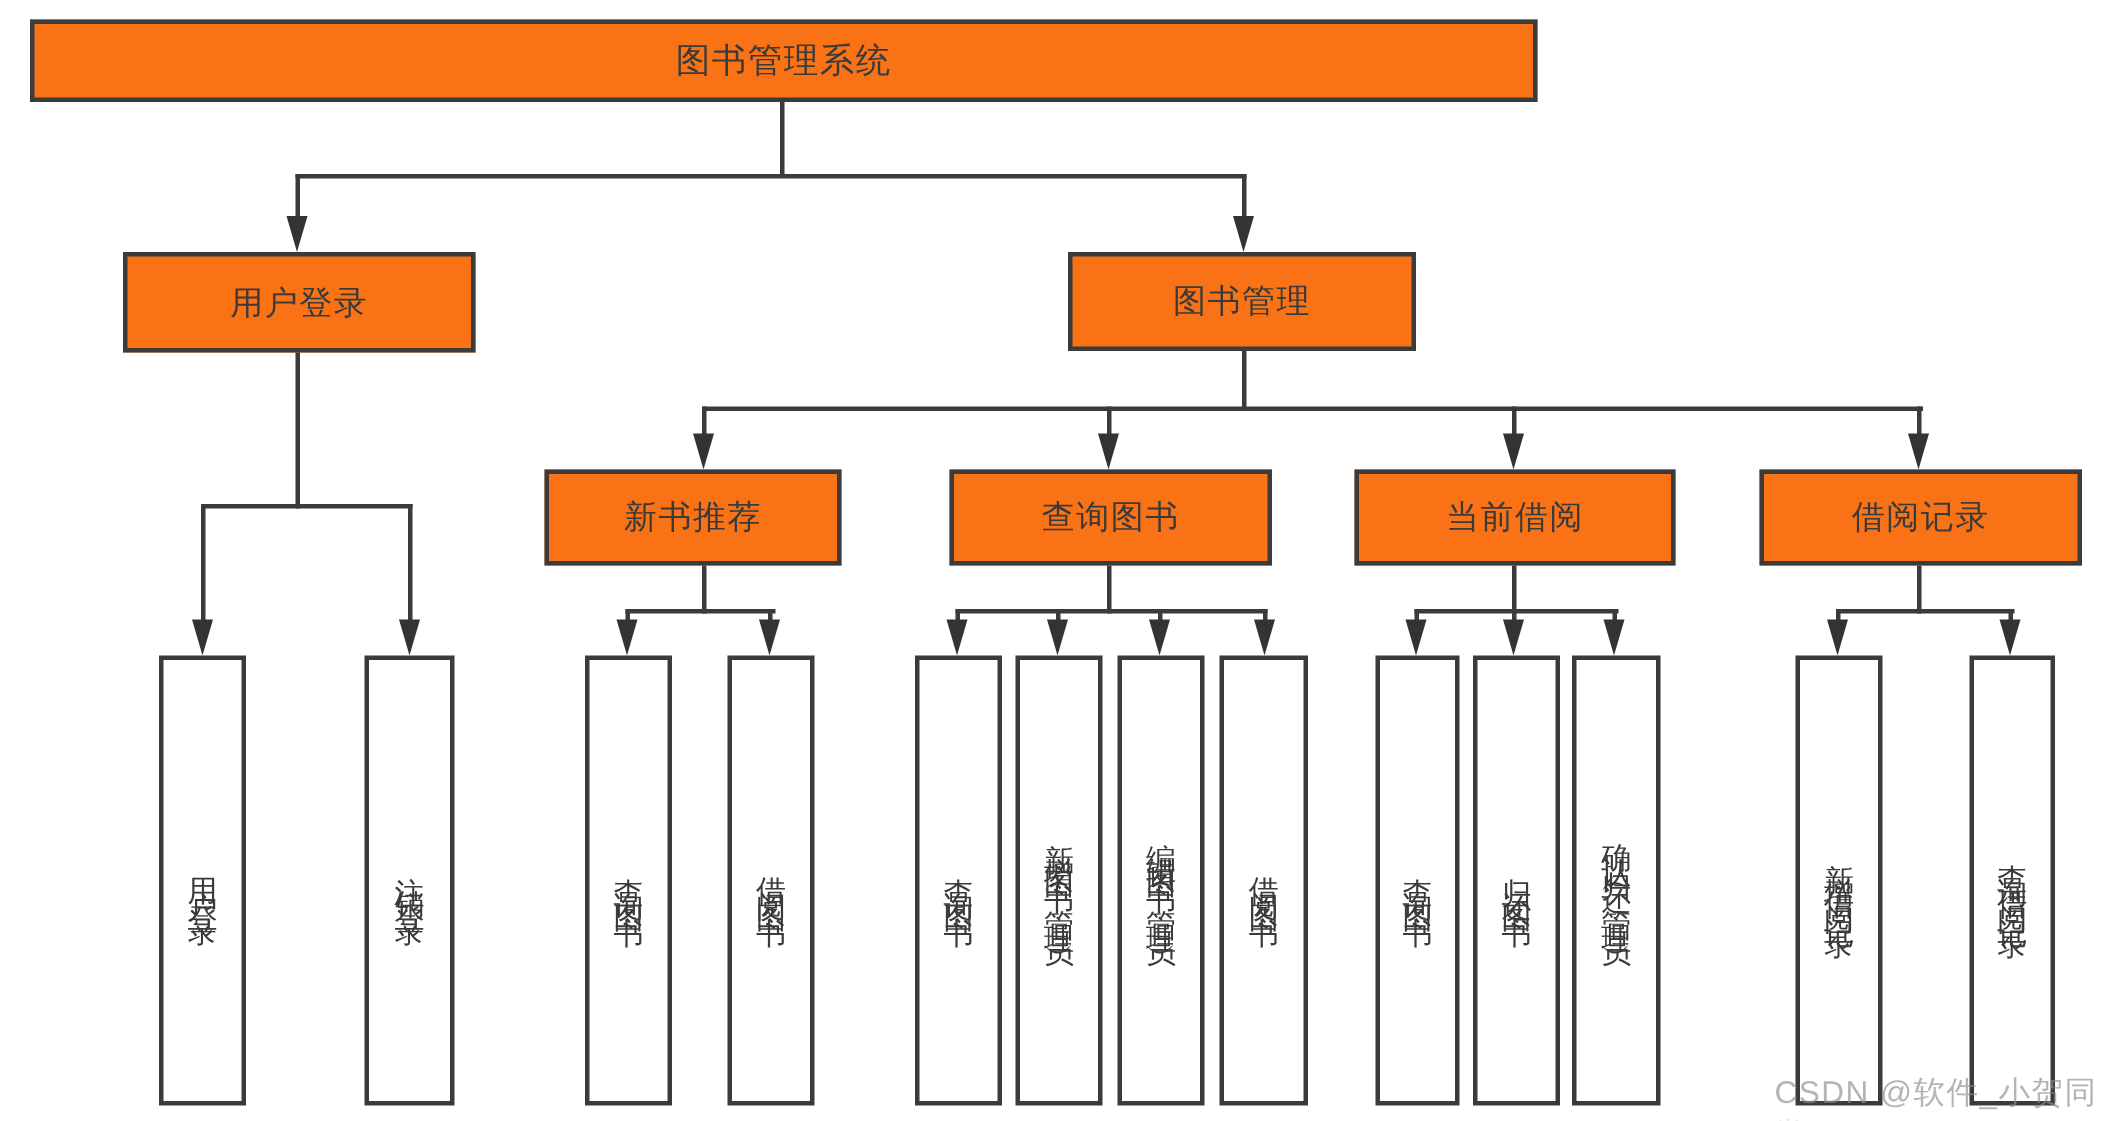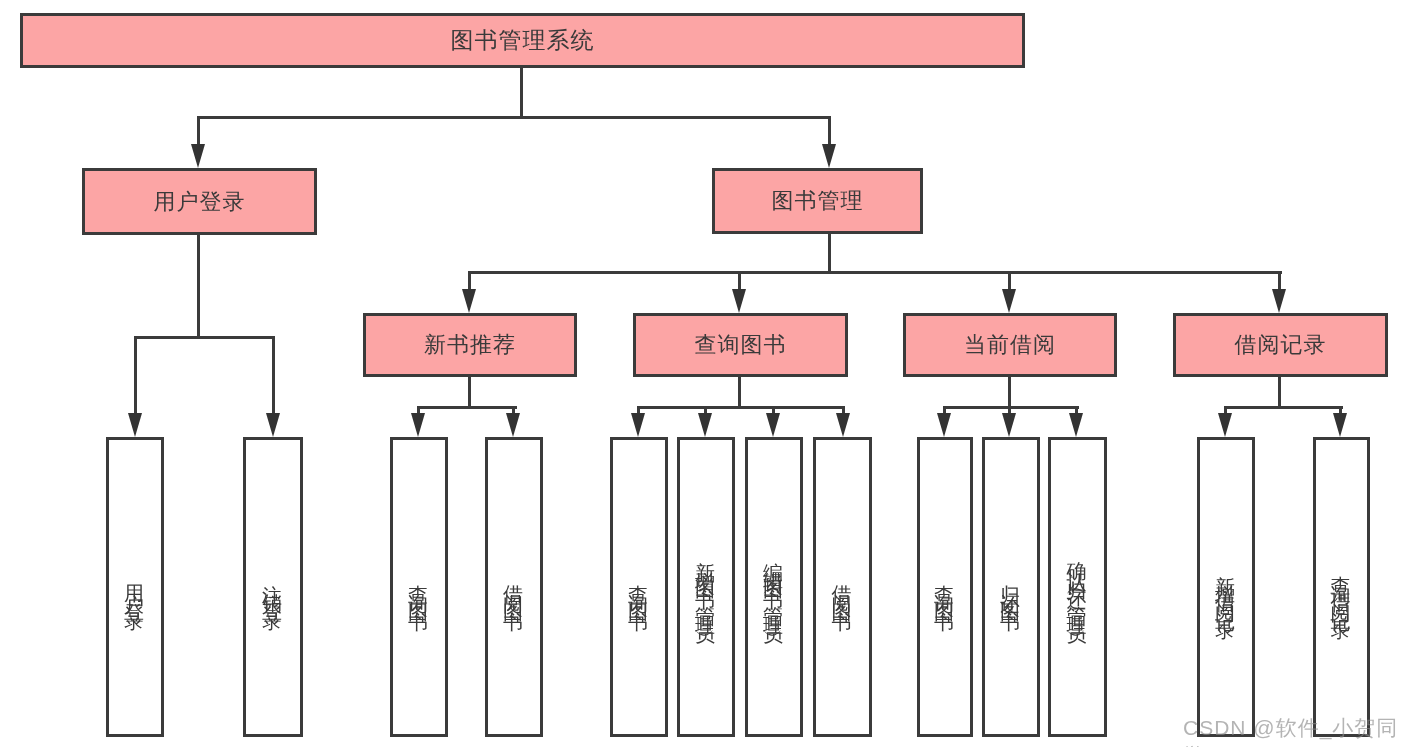"图书管理系统" .box { background: #fca5a5 -> #f97316 }
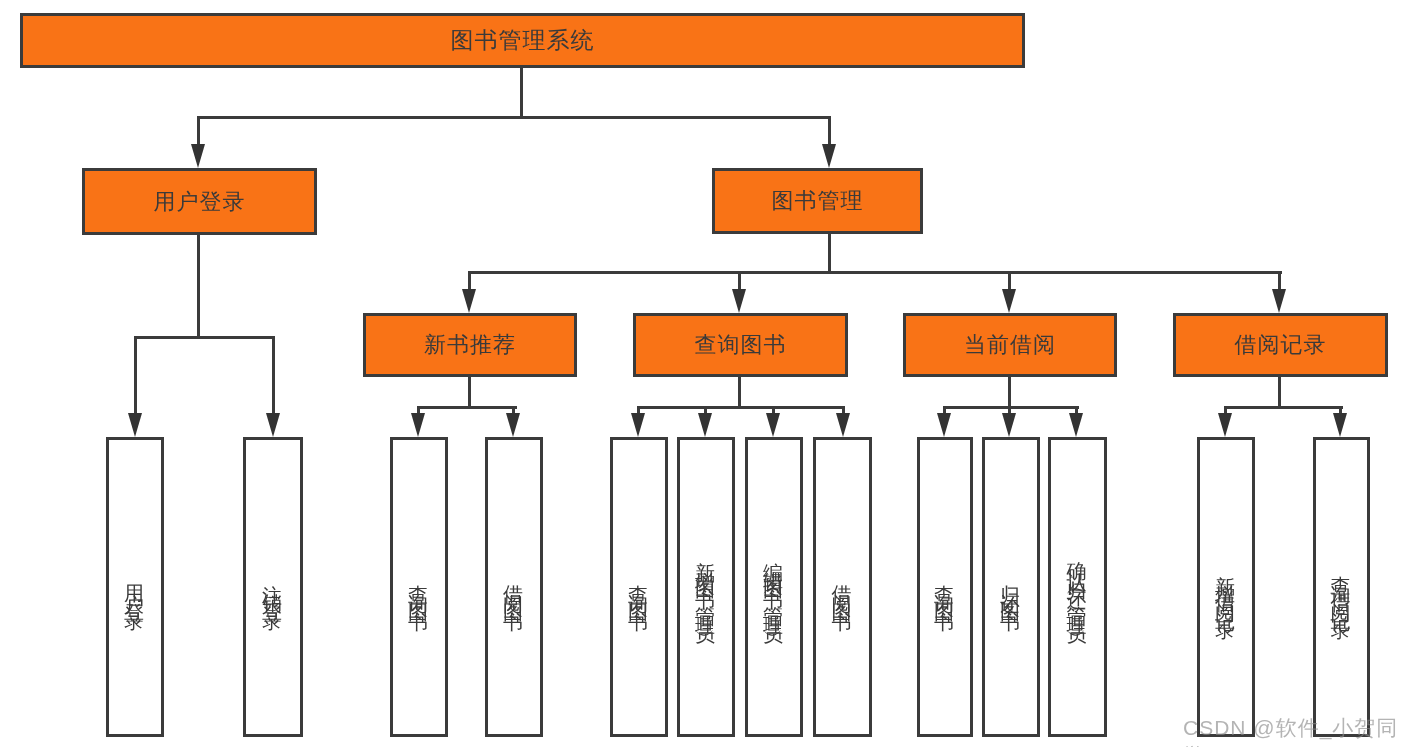"图书管理" div.box { width: 211px -> 232px }
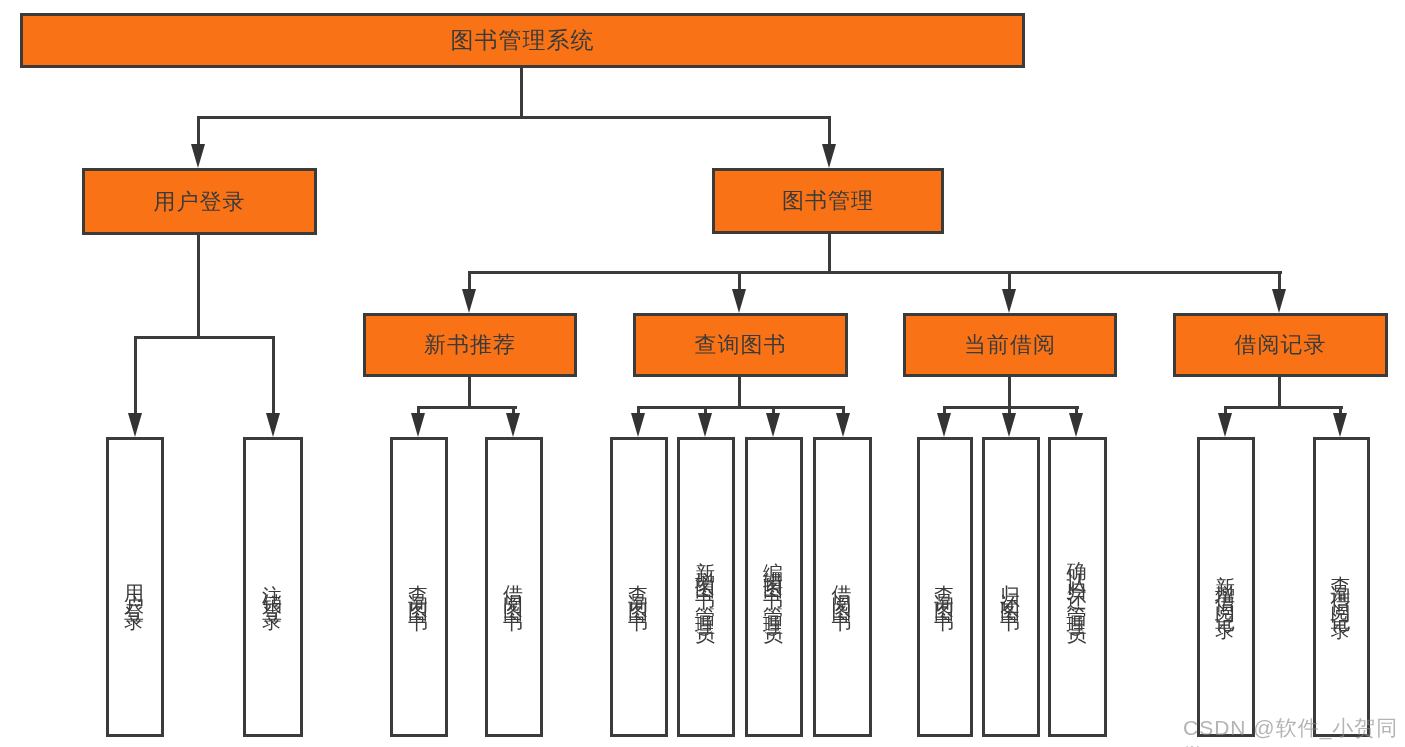"新书推荐" div.box { width: 214px -> 198px }
